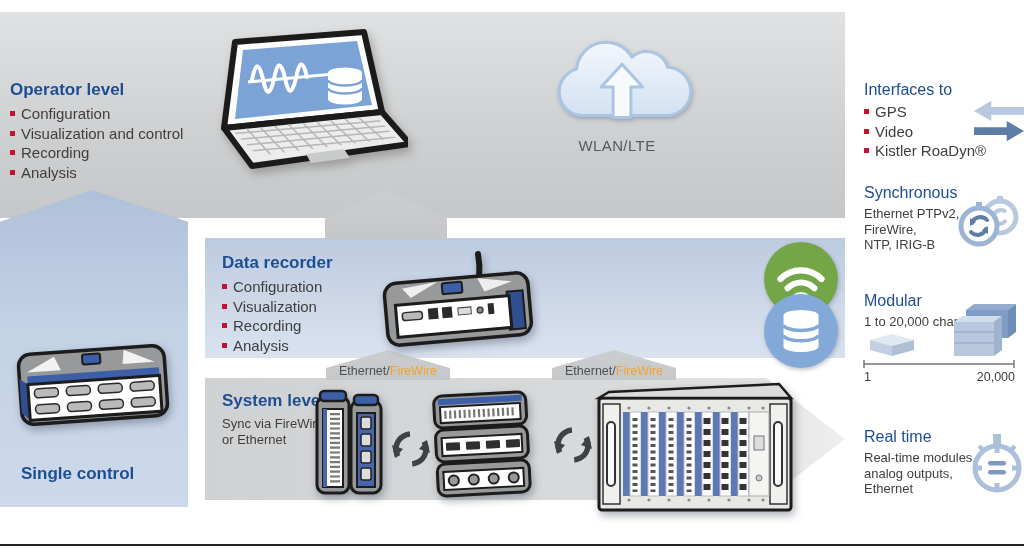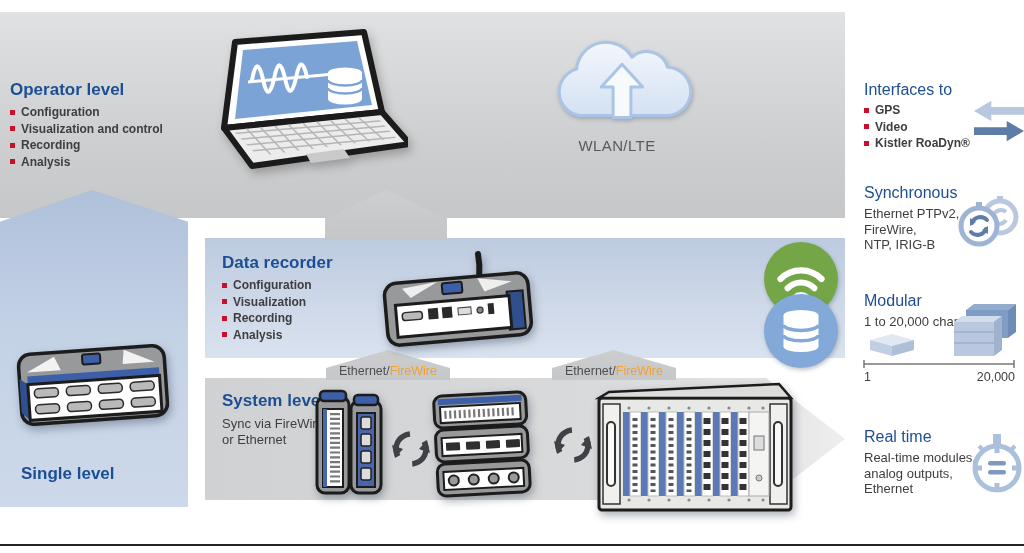"Configuration" .b-item { font-size: 12px -> 15px; font-weight: bold -> none }
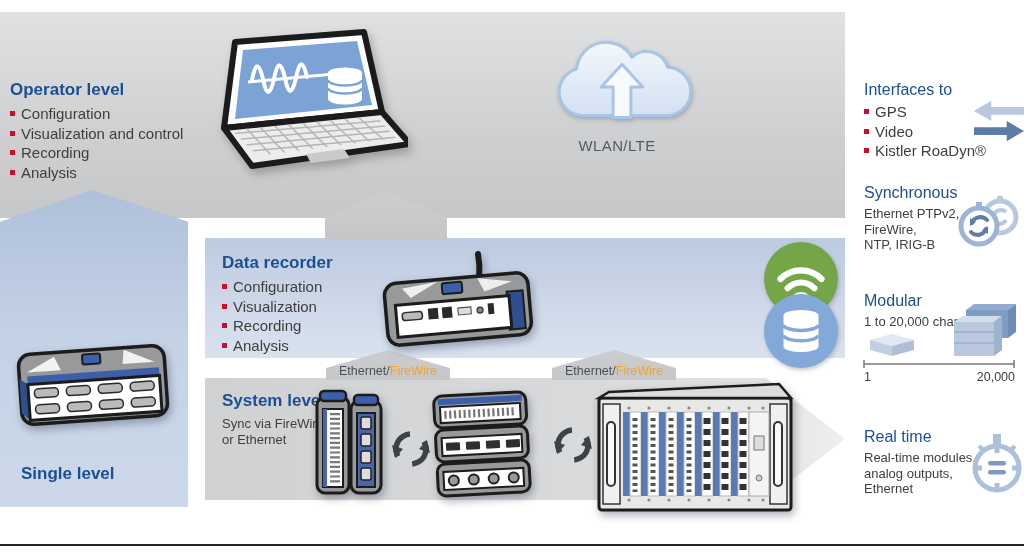"Single level" div.abs { text: level -> control }
